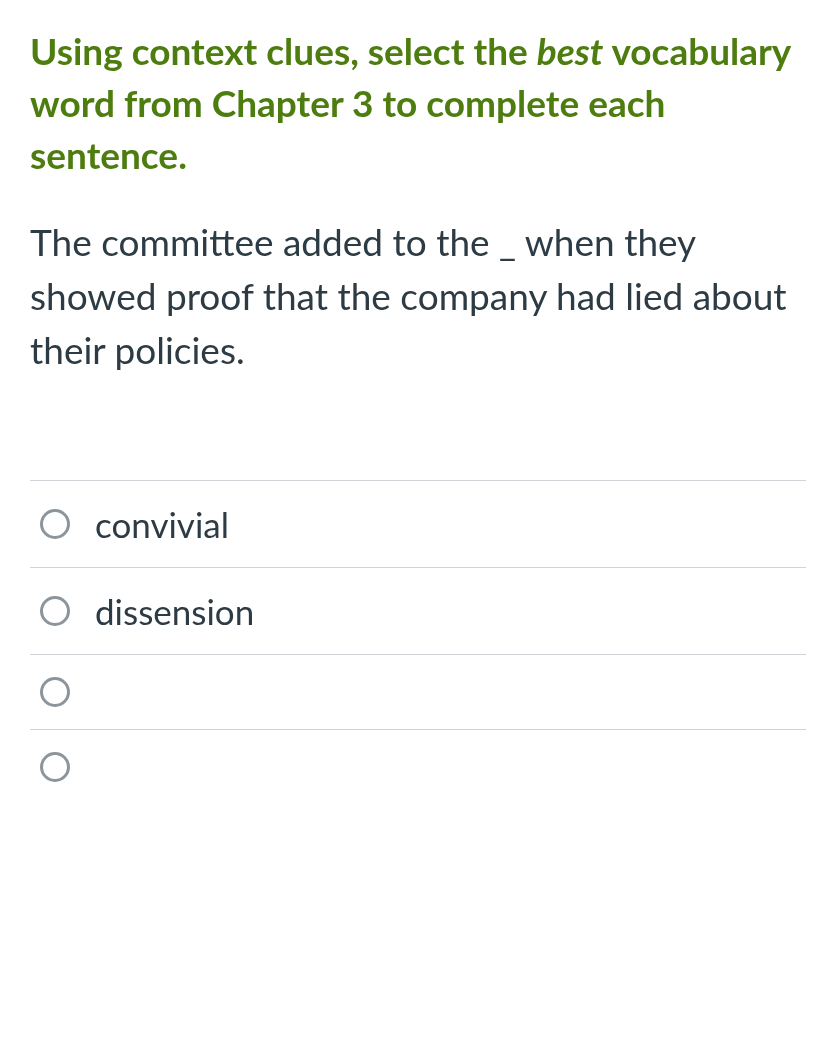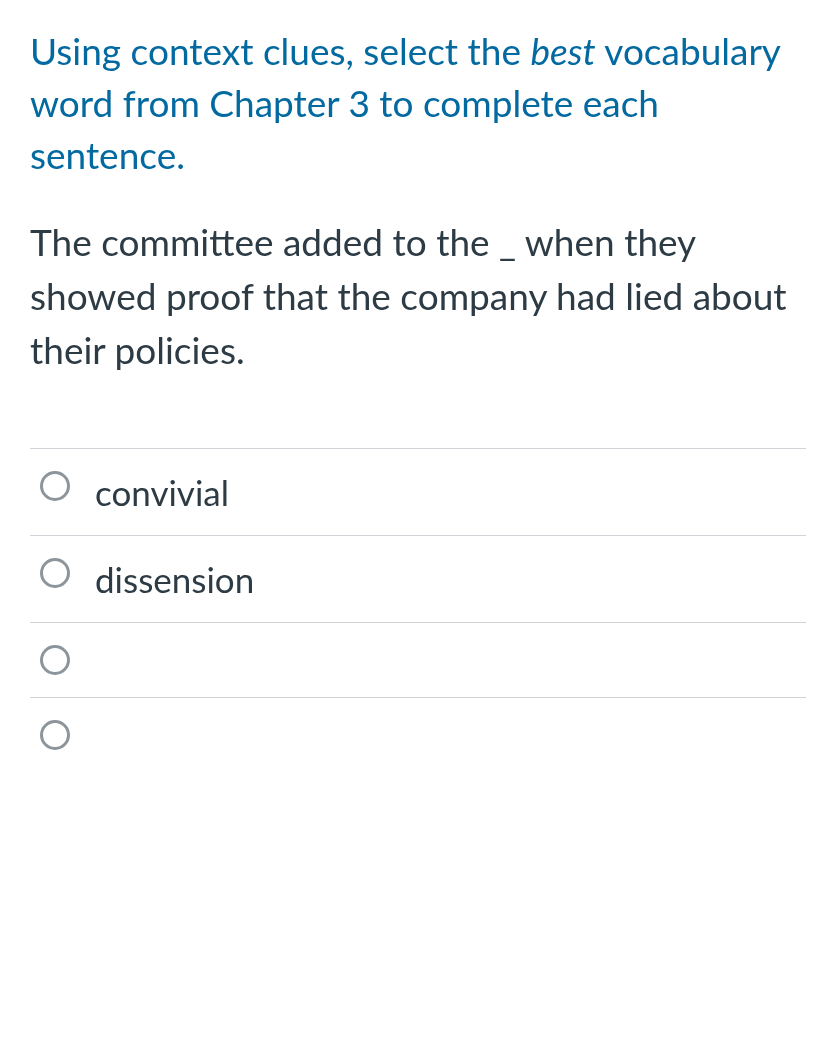"Using context clues, select the" .instruction { color: #0369a1 -> #4d7c0f; font-weight: 400 -> 700 }
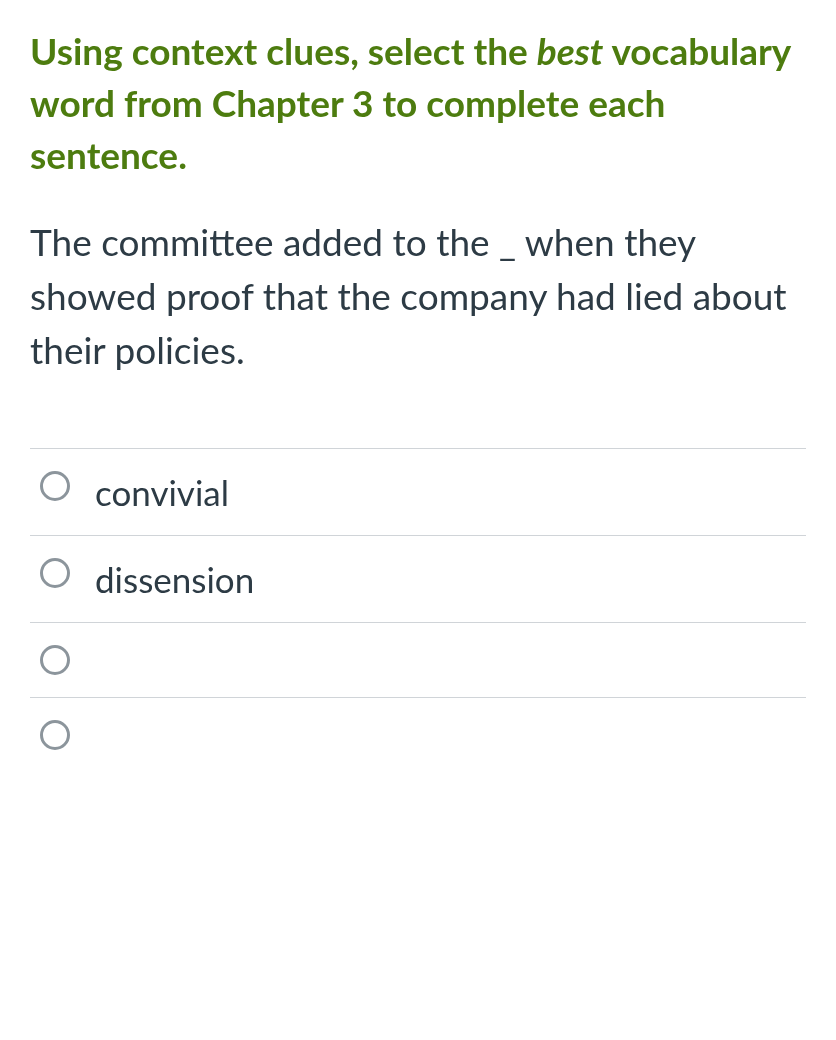"The committee added to the" .sentence { margin-bottom: 72px -> 104px }
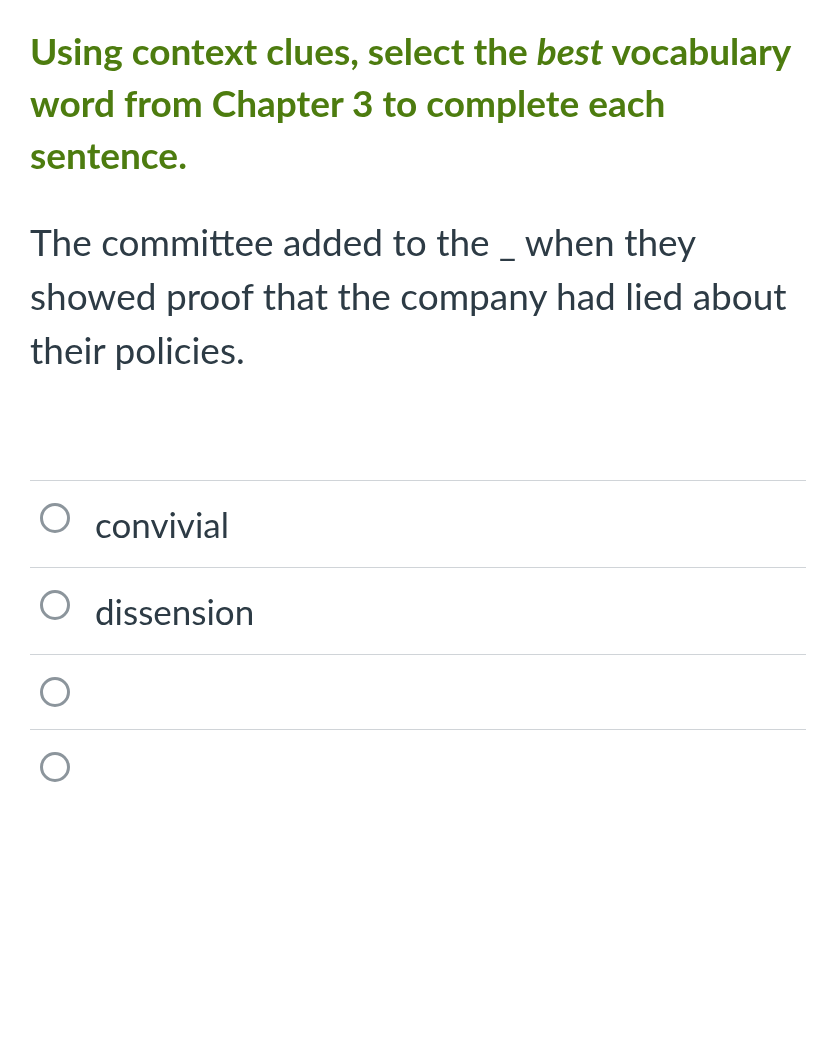"convivial" .option { align-items: none -> center }
